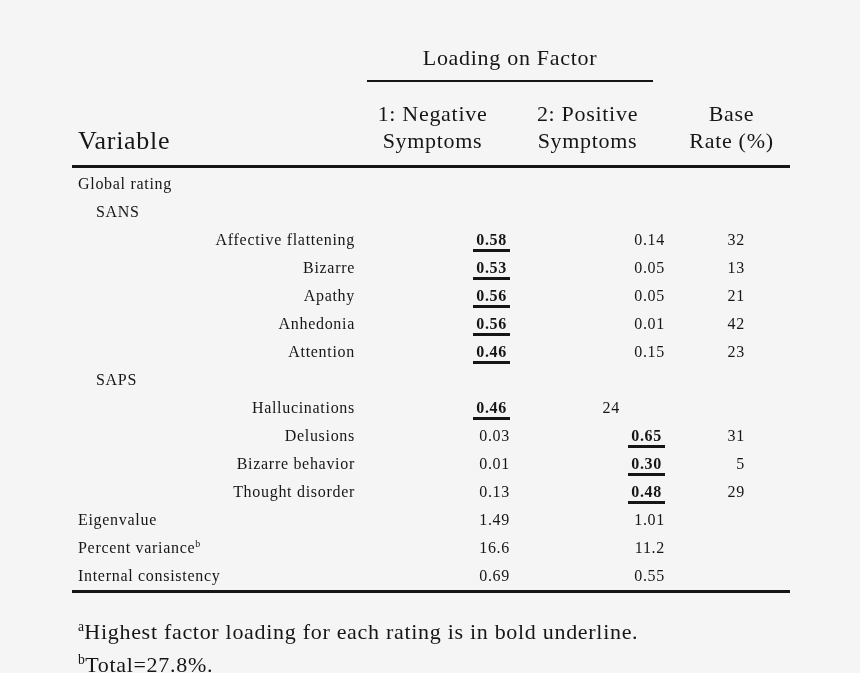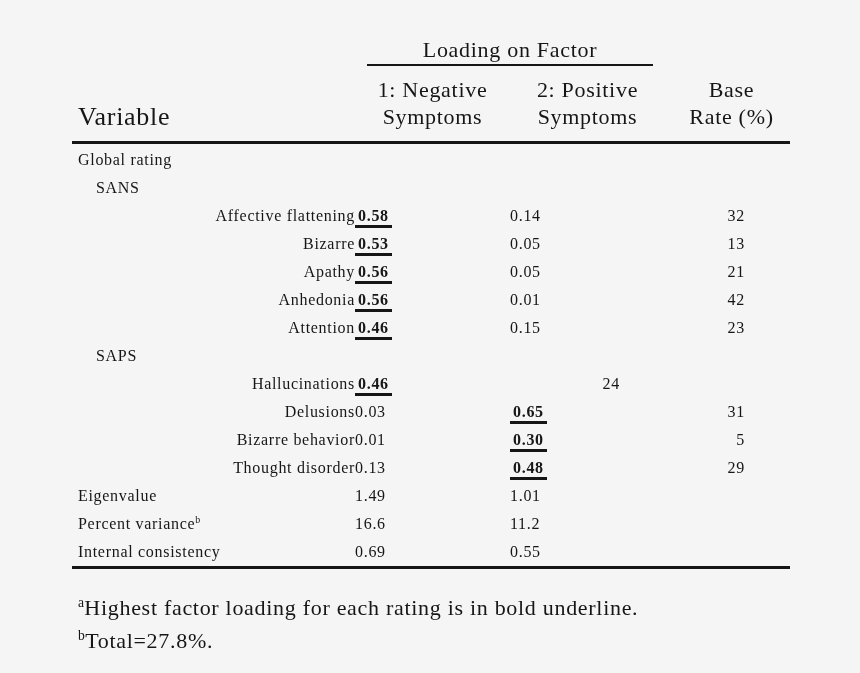"Loading on Factor" .spanner-inner { margin: 0 auto -> 8px auto; padding-bottom: 0 -> 8px }
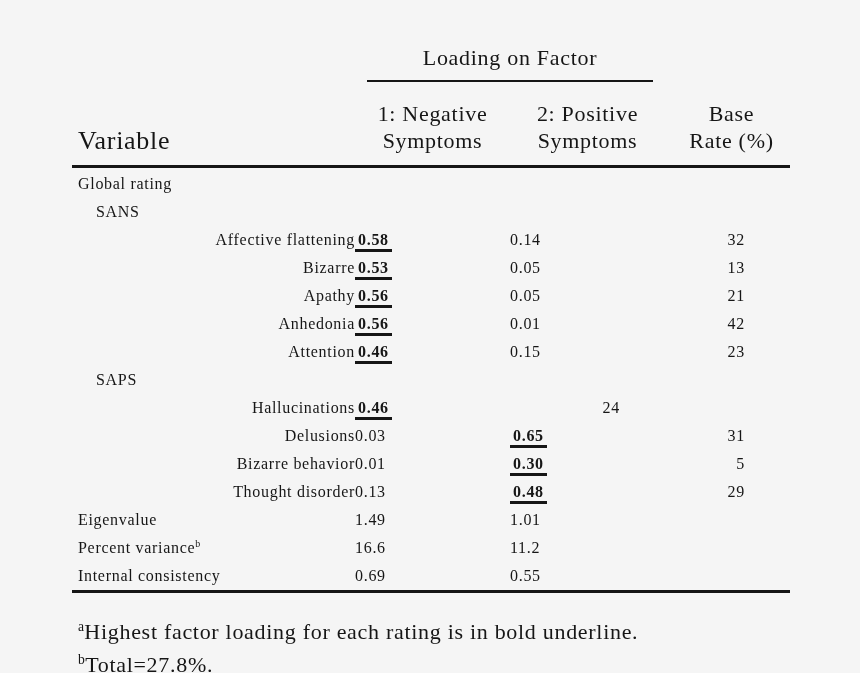"0.58" .td.num { text-align: left -> right }
